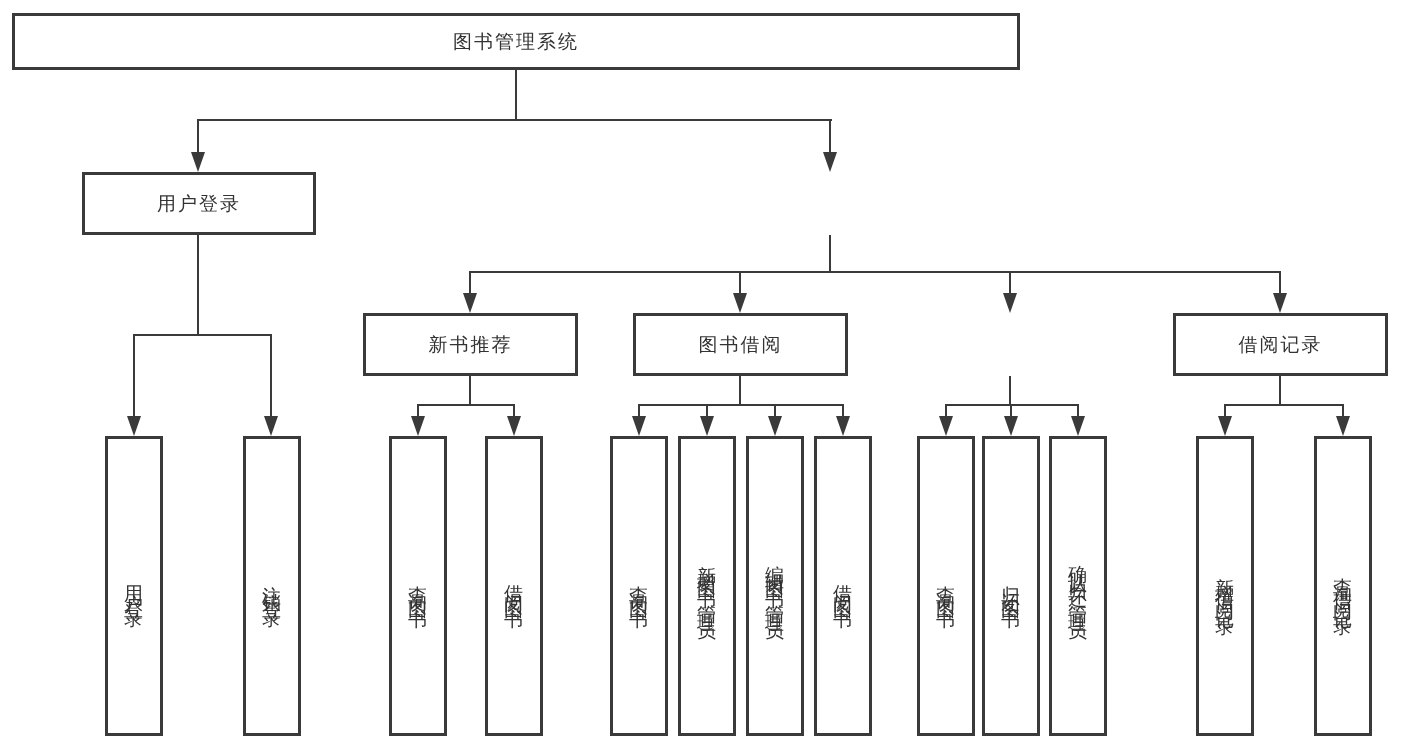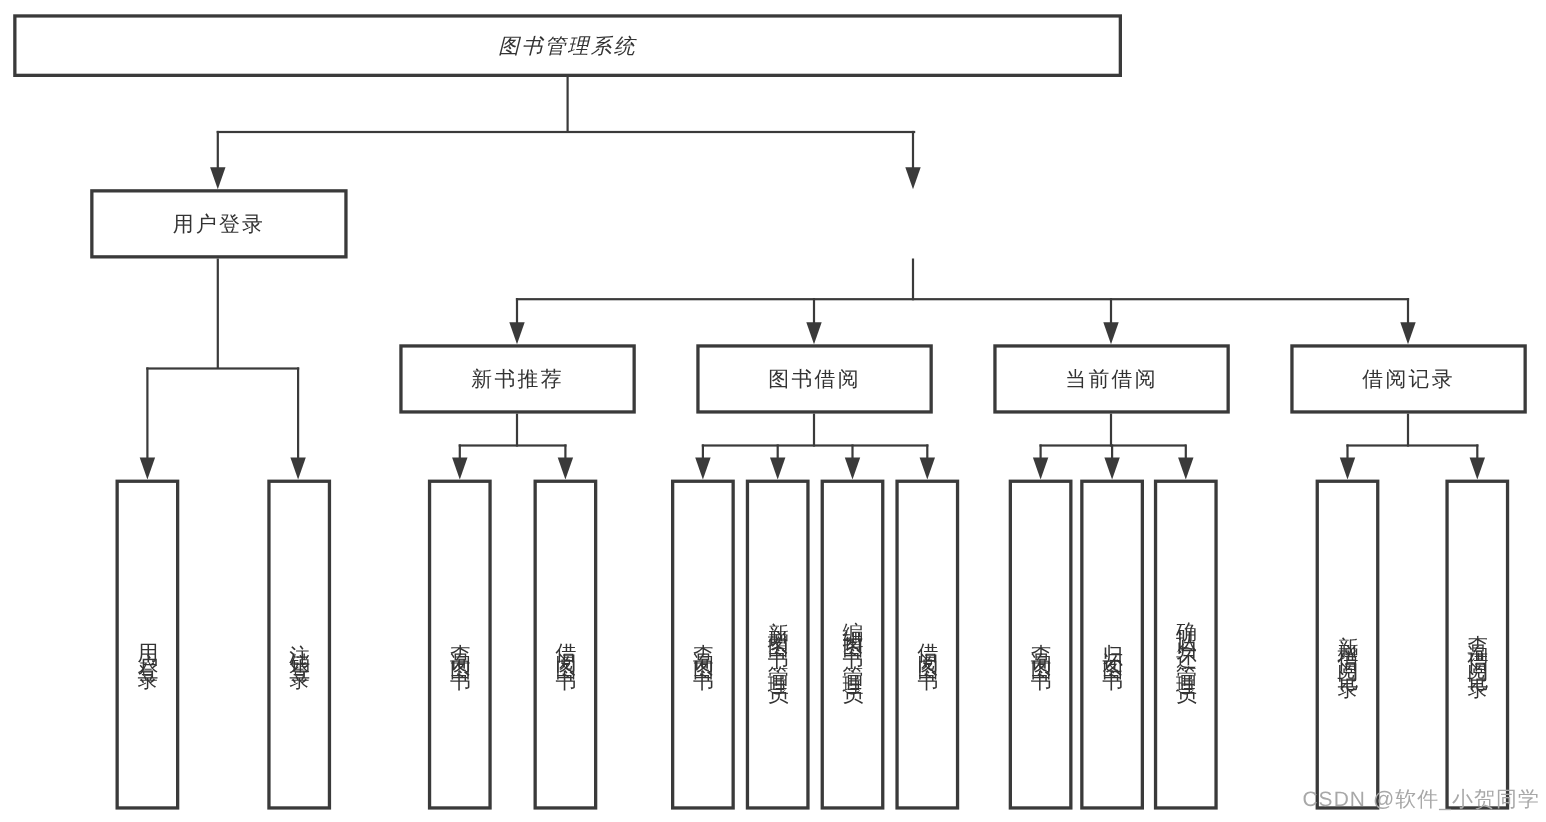"图书管理系统" div.box { font-style: italic -> none }
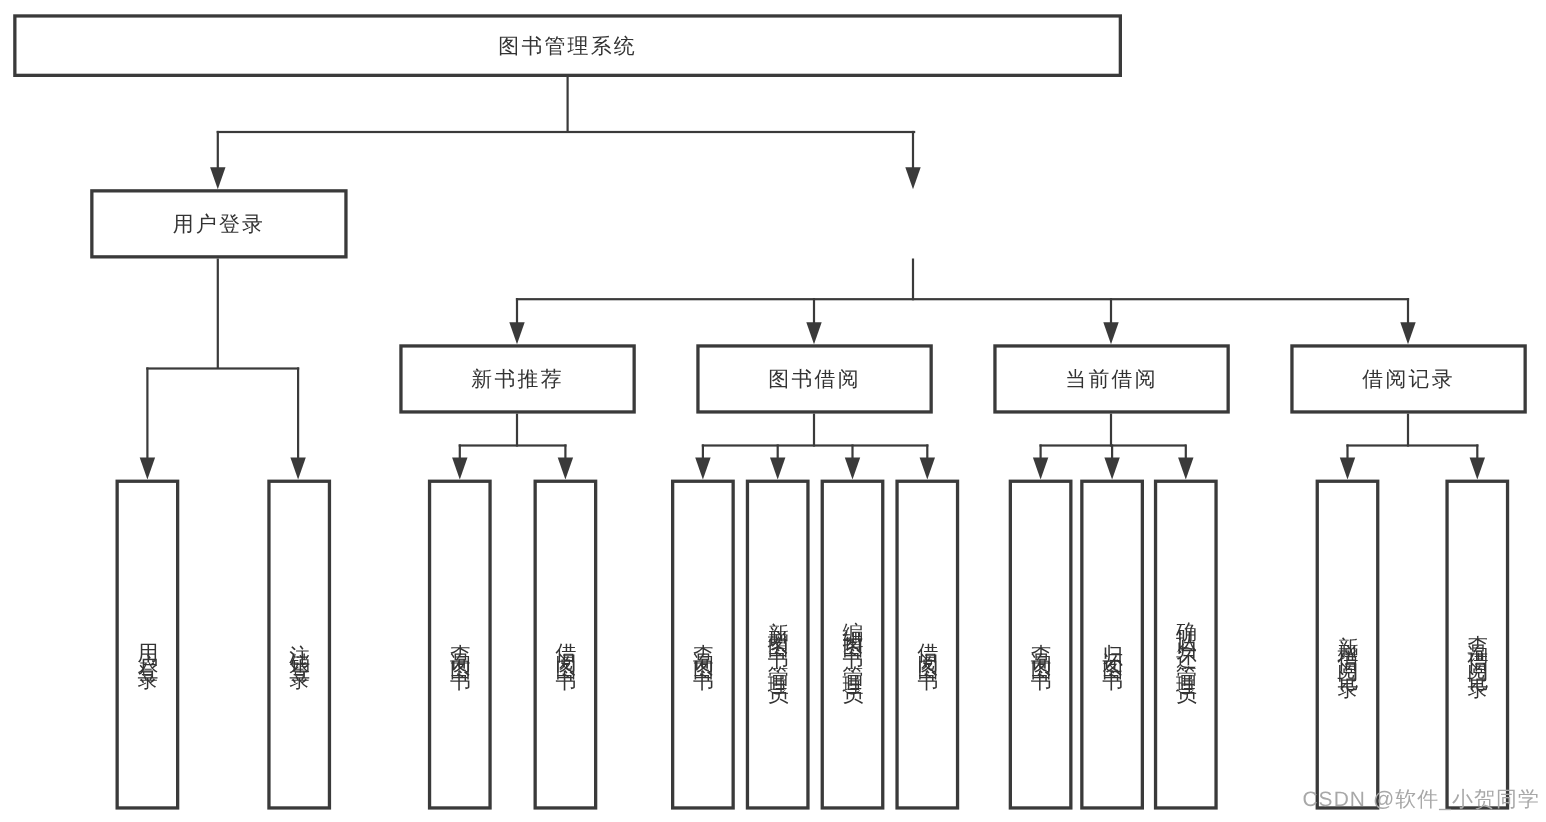"当前借阅" div.box { html: <div> <span>当前借阅</span> </div> -> none }
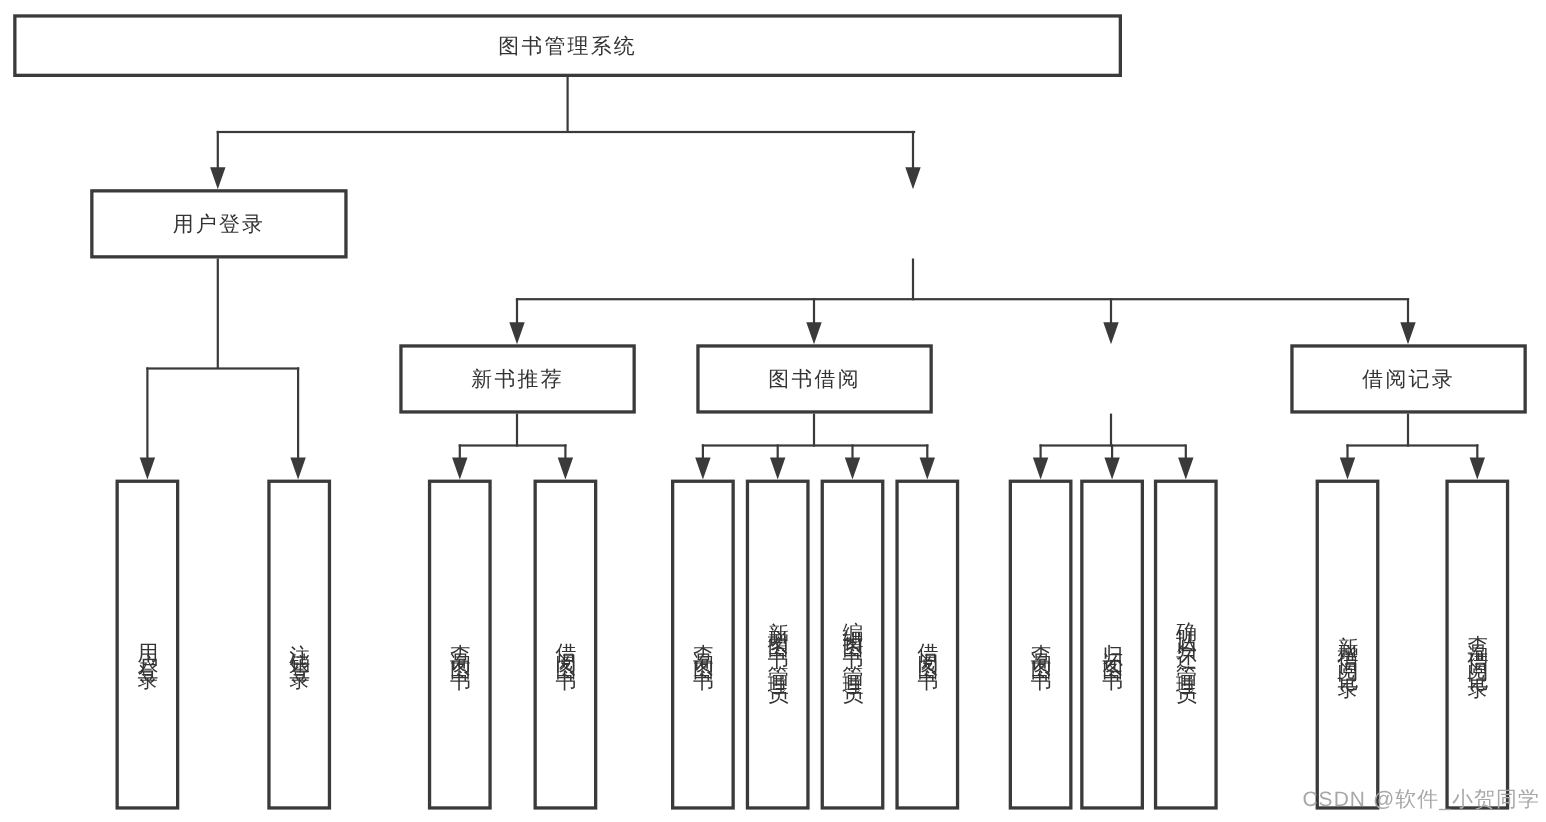"CSDN @软件_小贺同学" div.watermark { html: <div>CSDN @软件_小贺同学</div> -> none }
